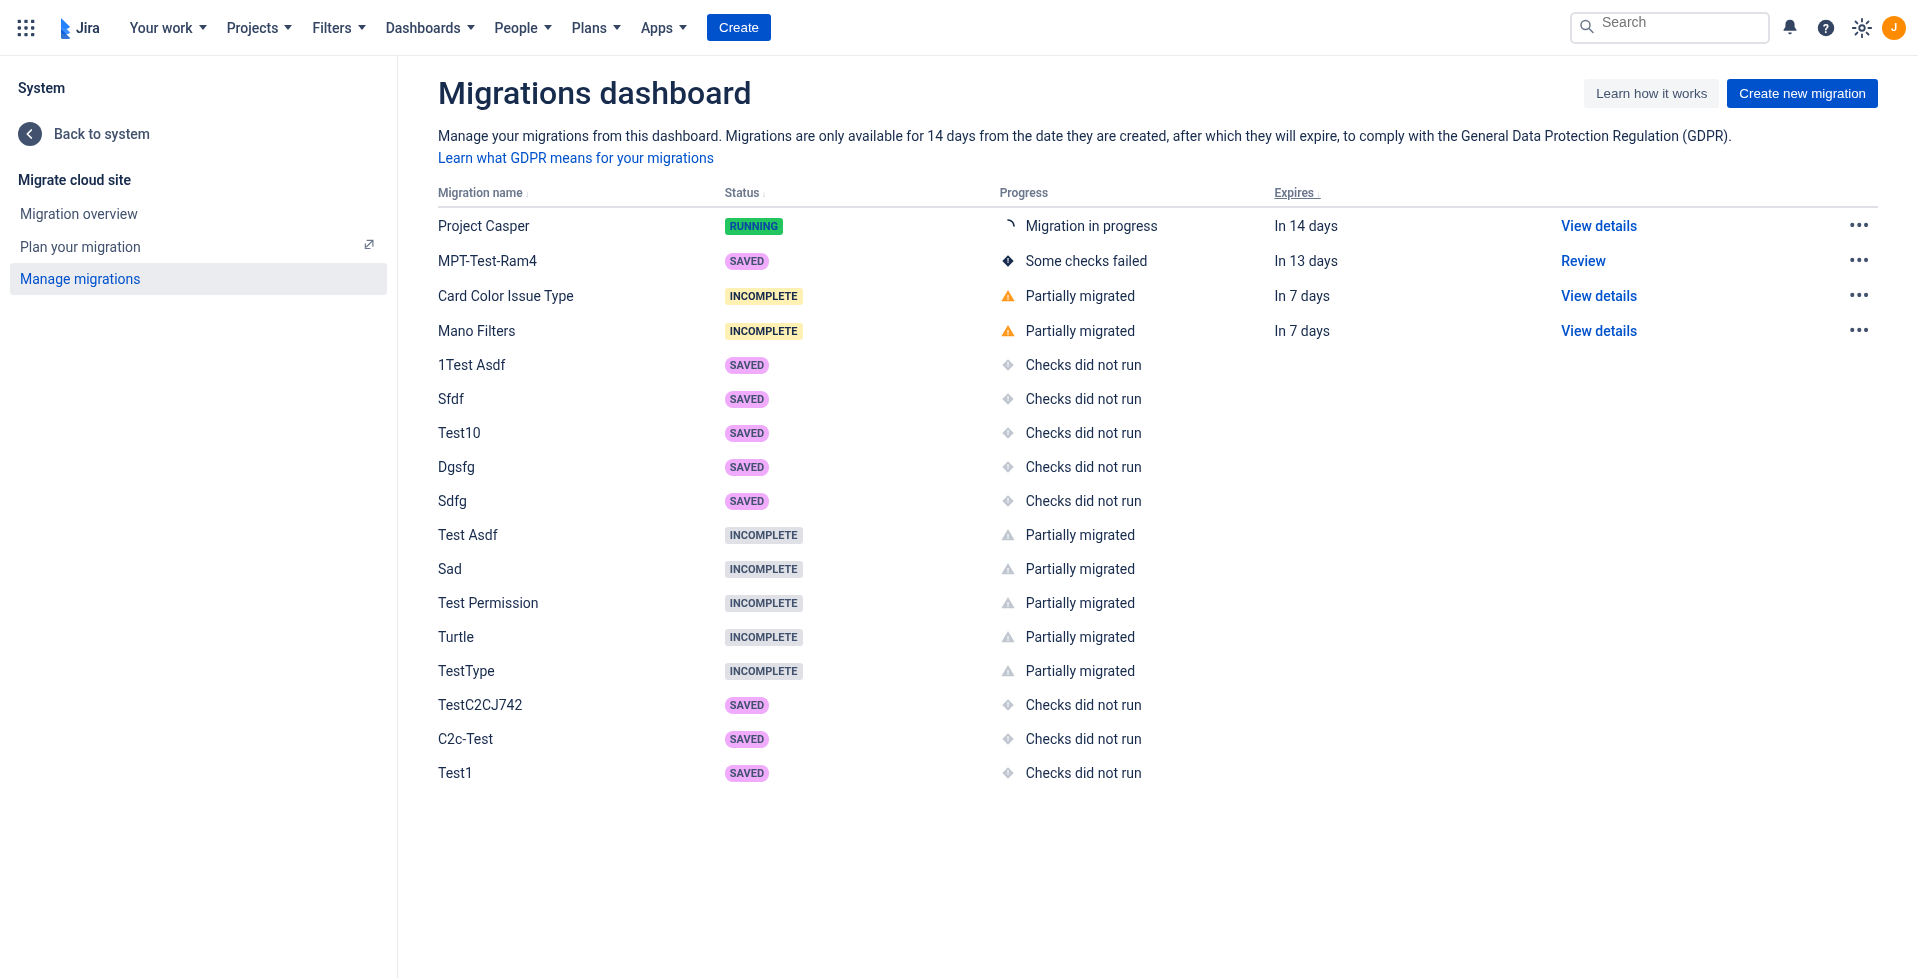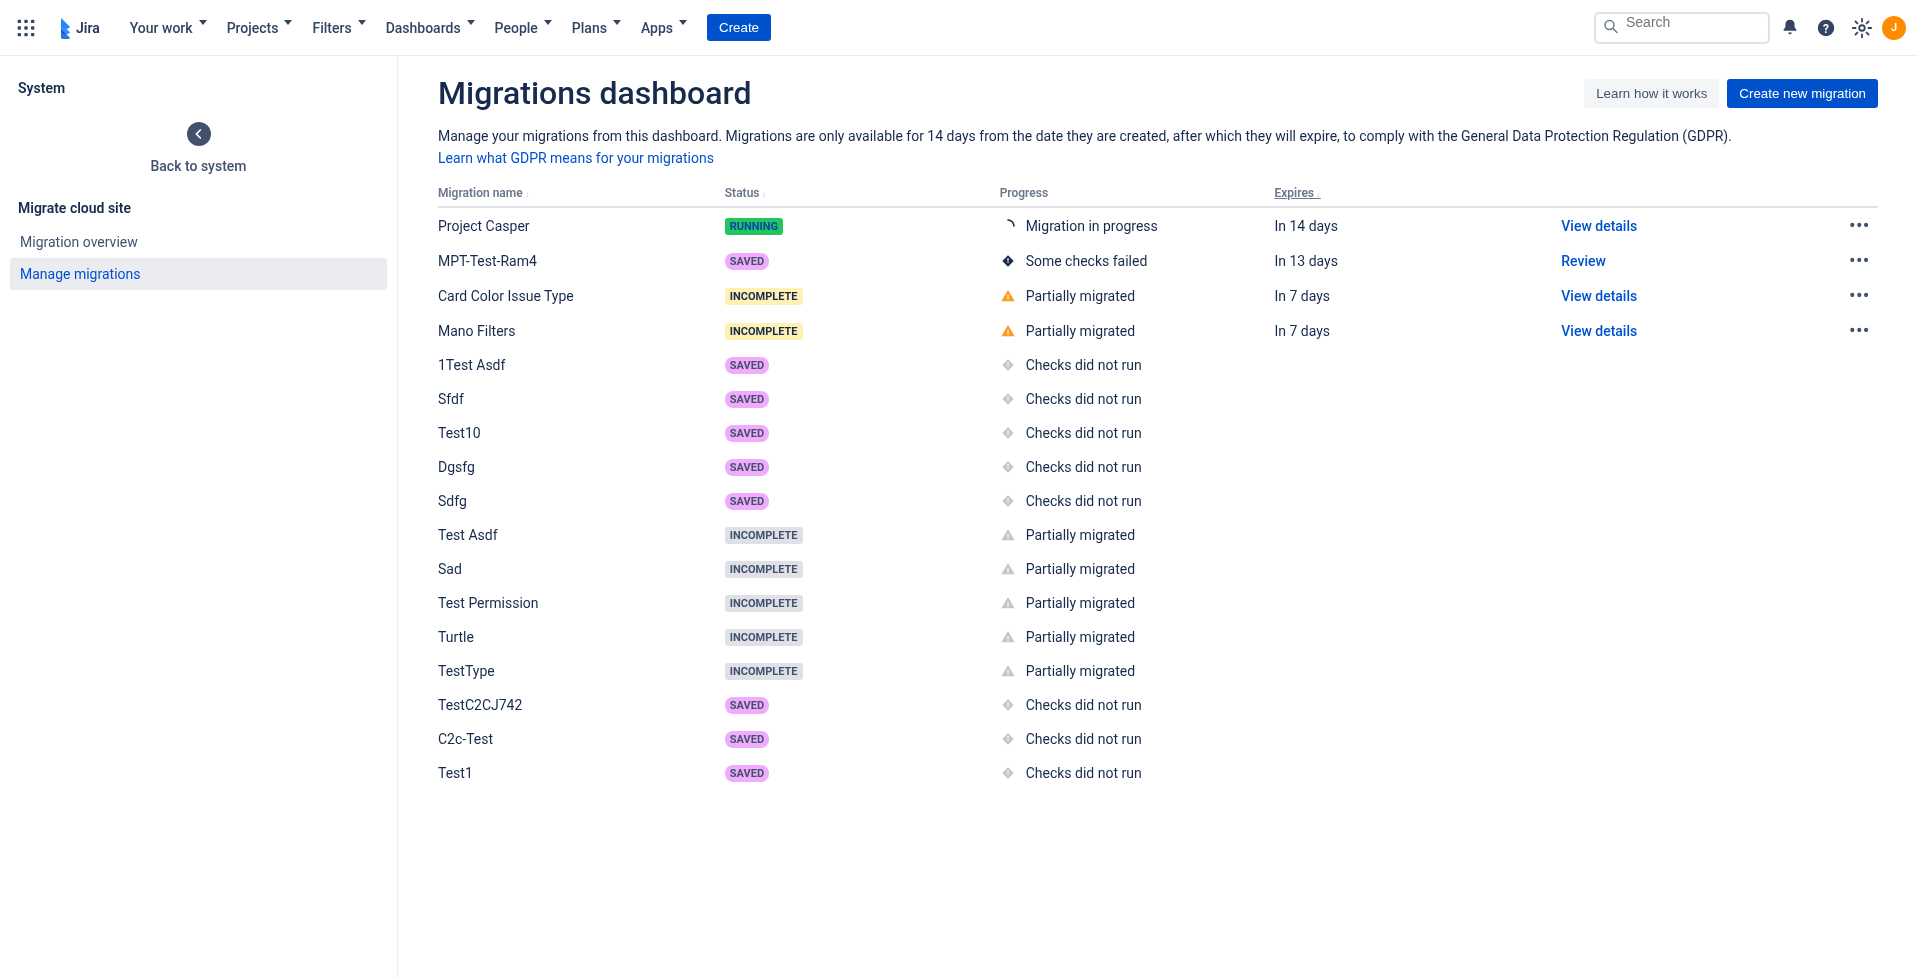"Your work" .nav-item { align-items: none -> center }
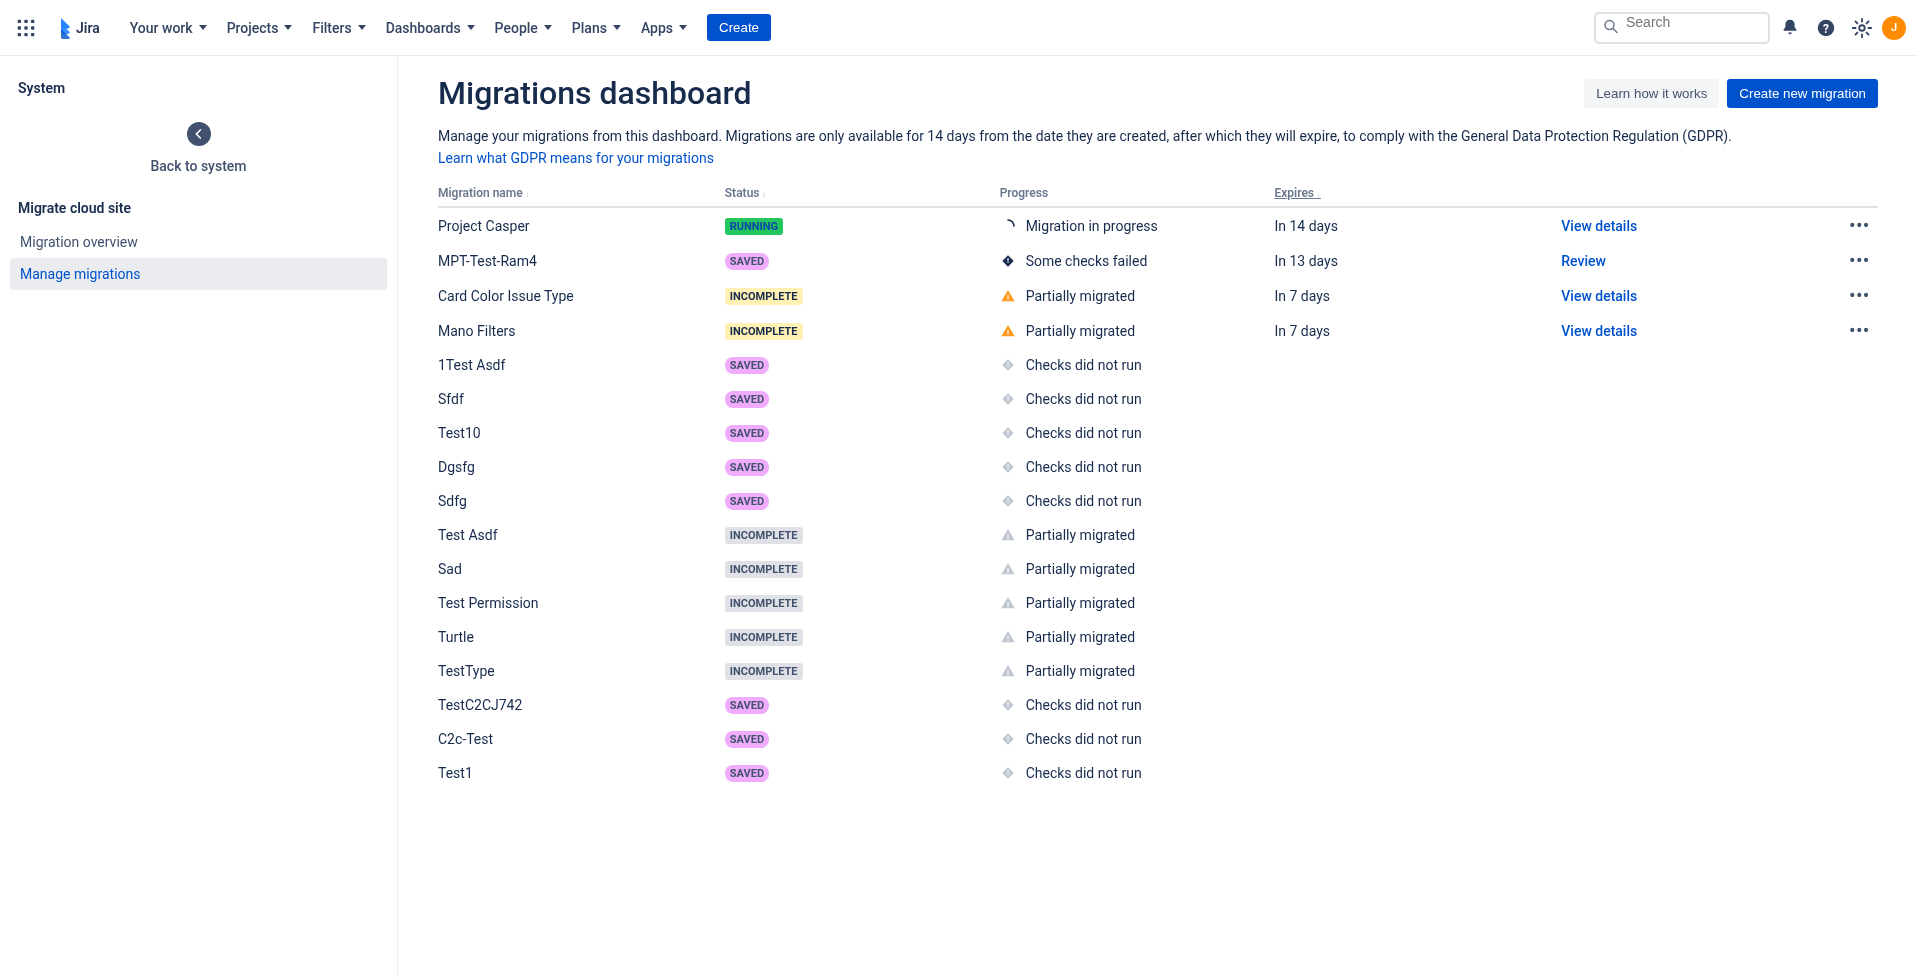"Search" .search-input { width: 176px -> 200px }
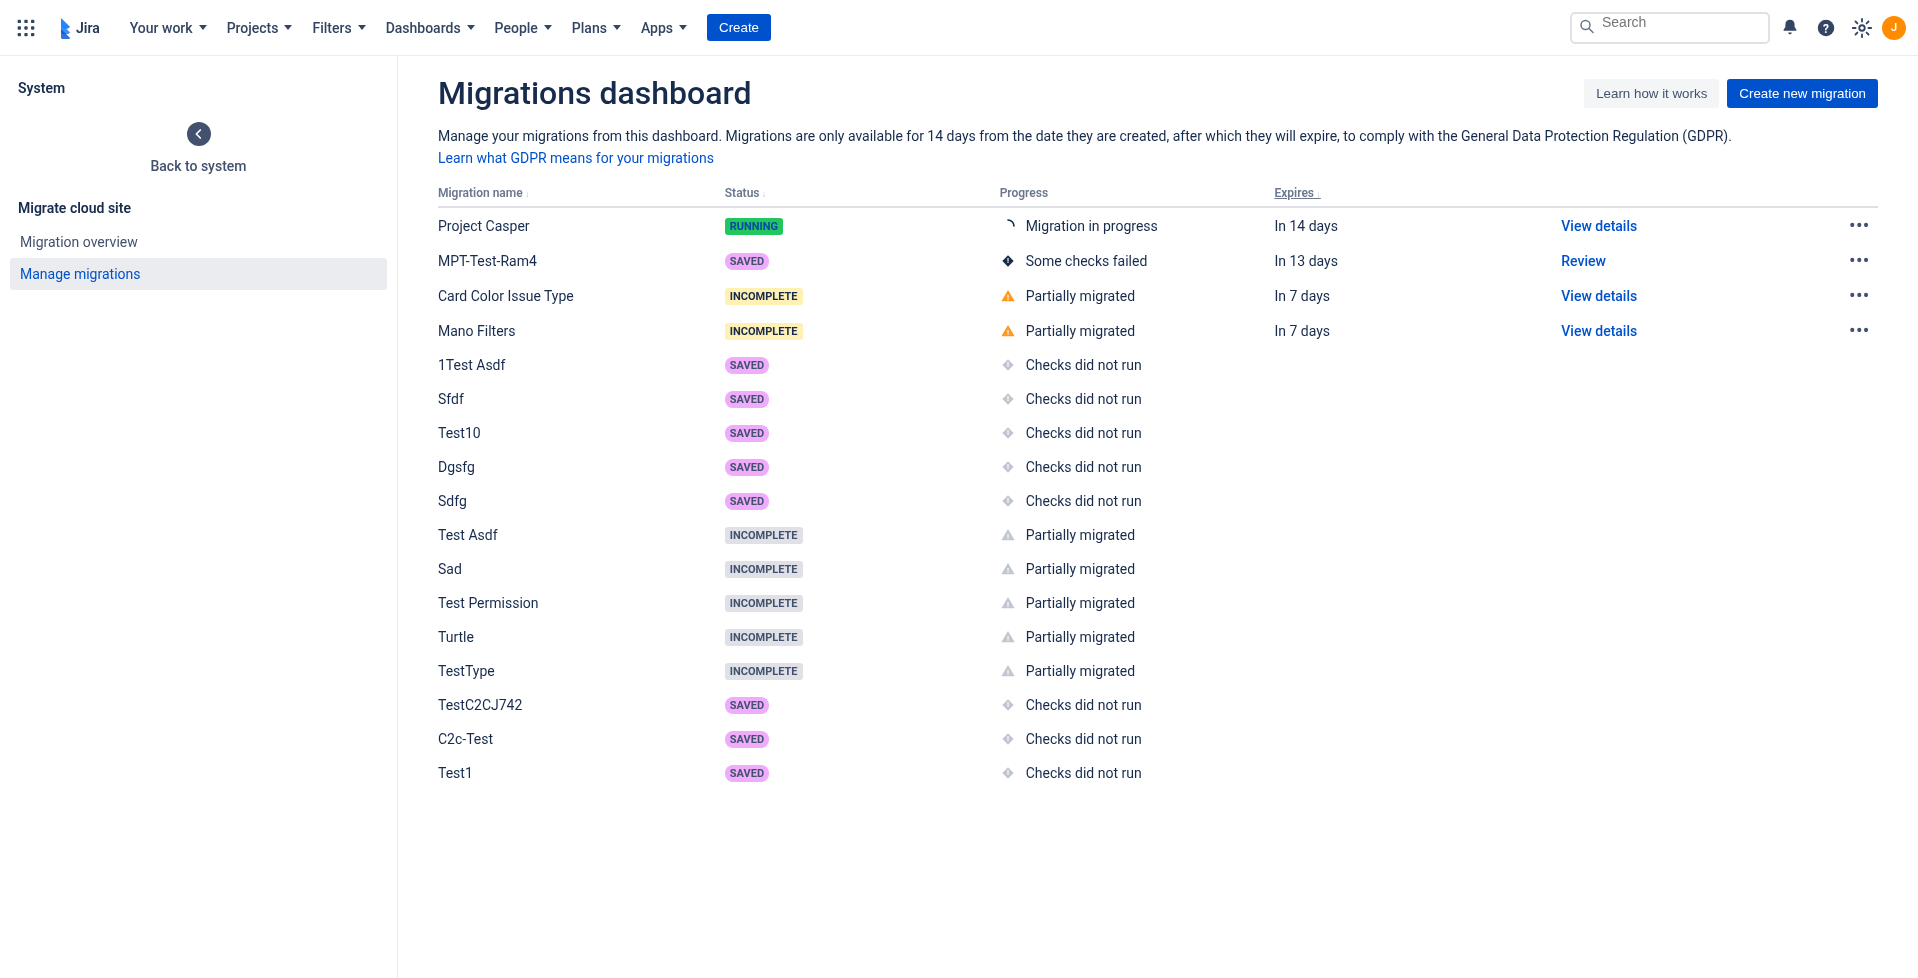"Back to system" .back-link { flex-direction: column -> none }
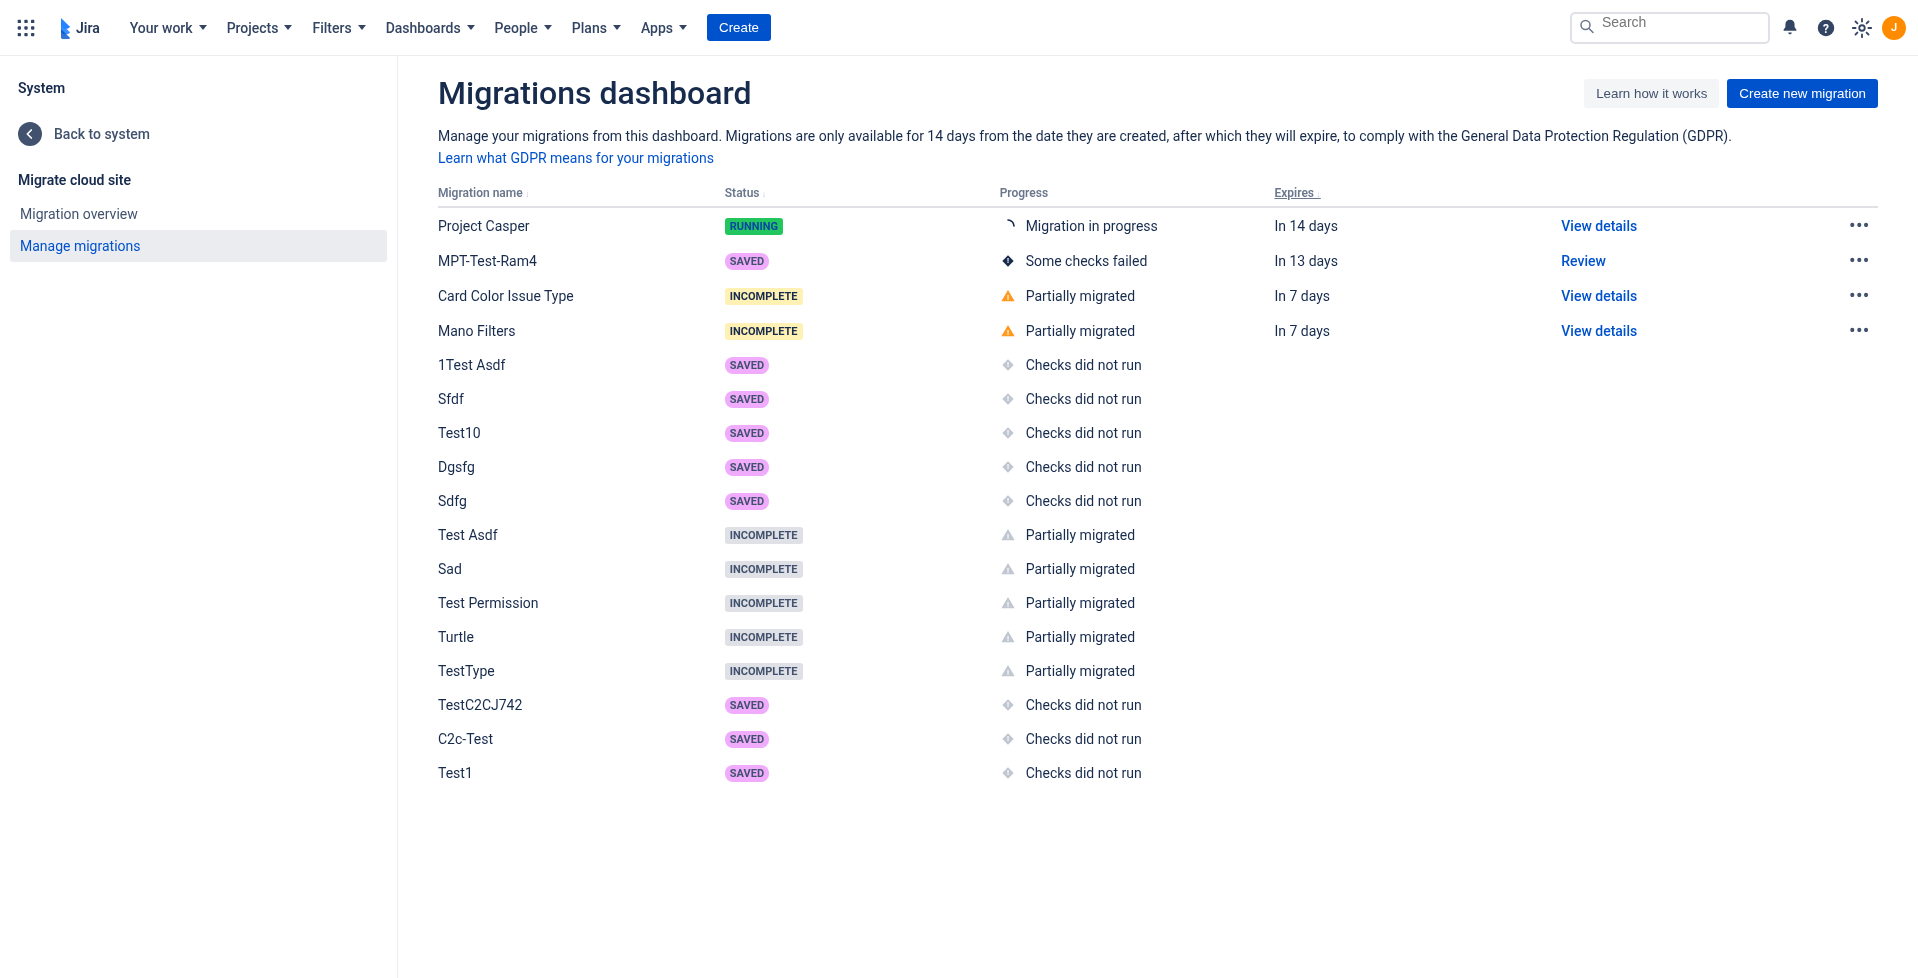"Plan your migration" div.side-item { html: none -> <div> <span>Plan your migration</span> <span><svg> <use></use> </svg></span> </div> }
